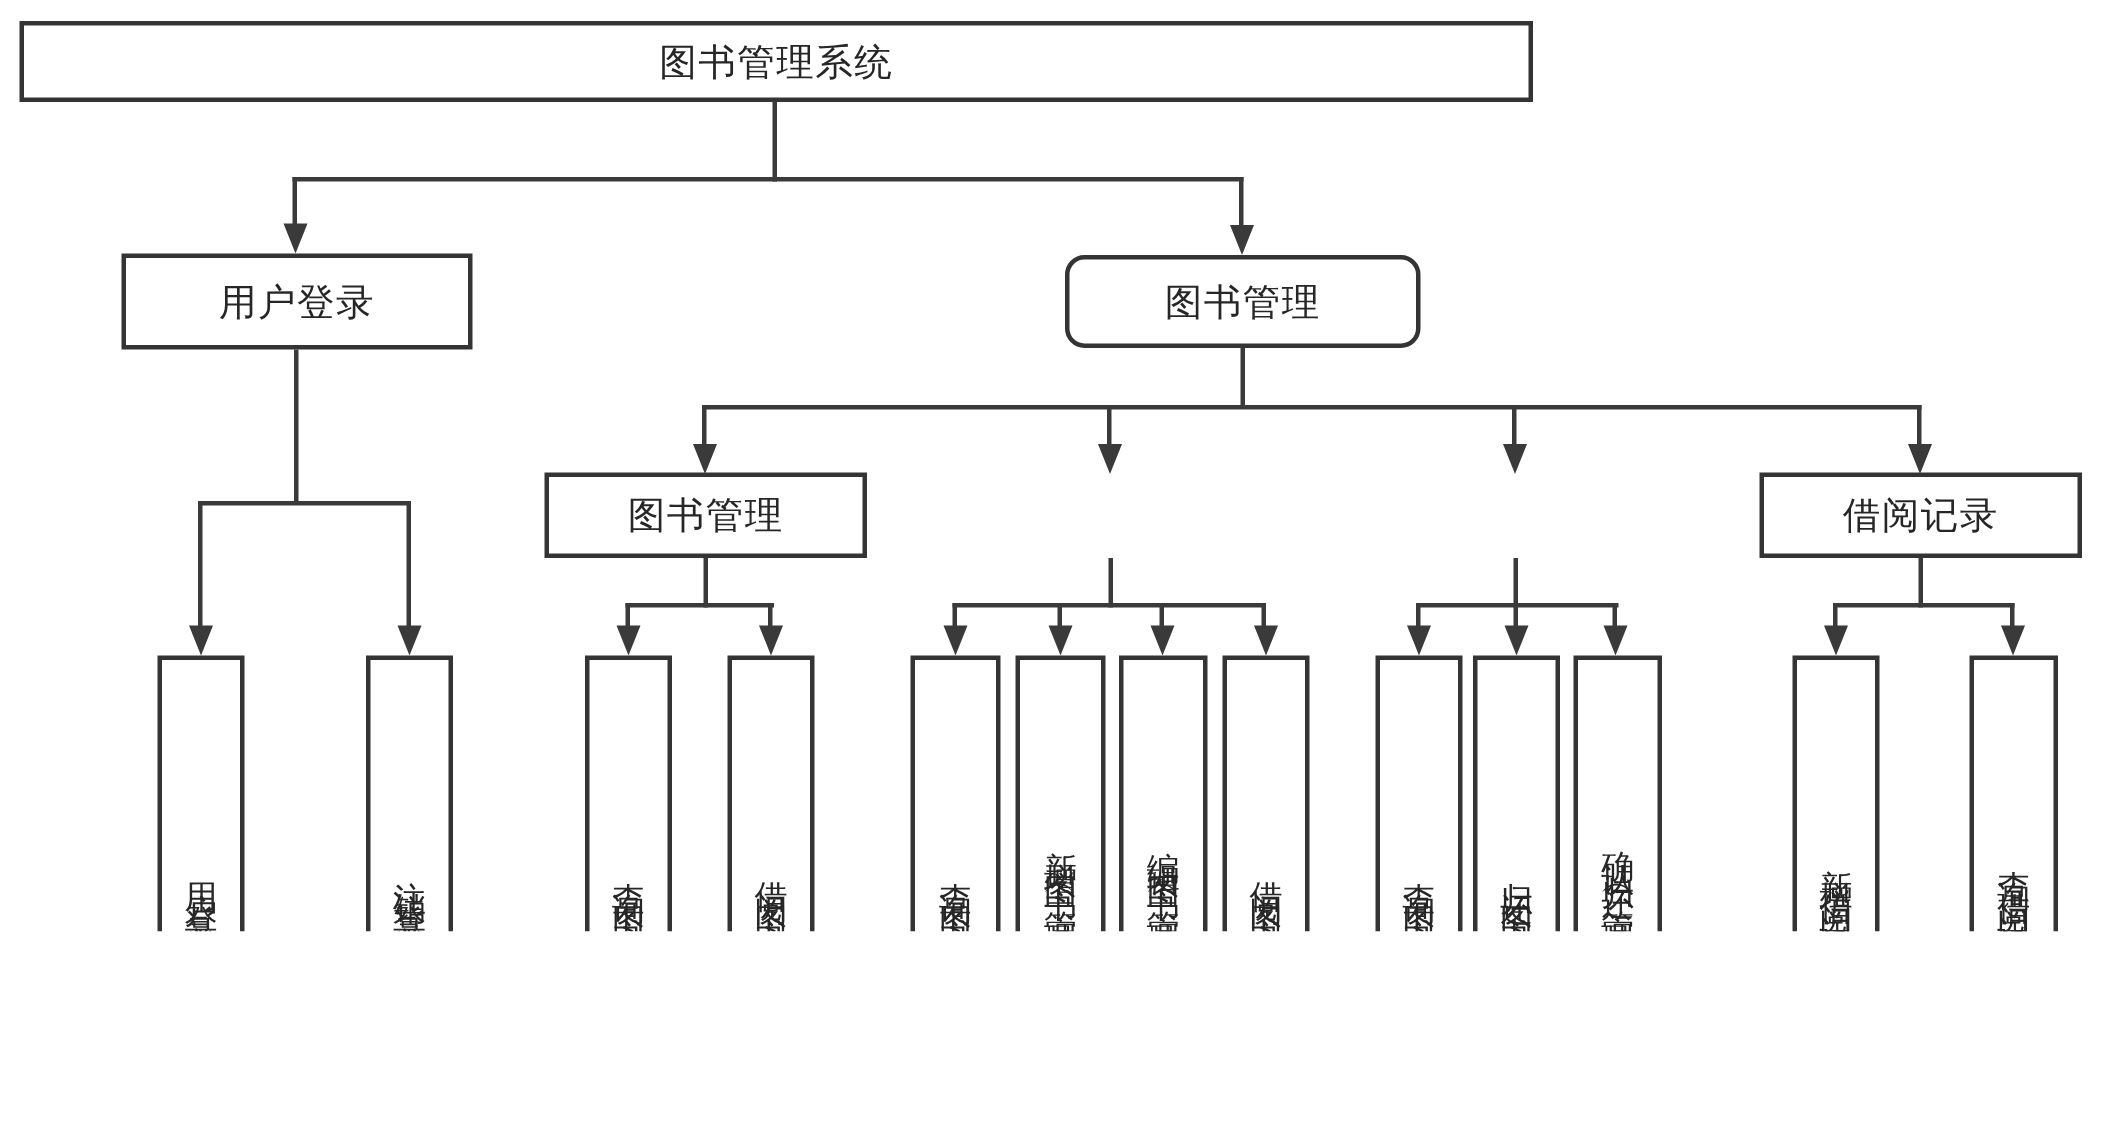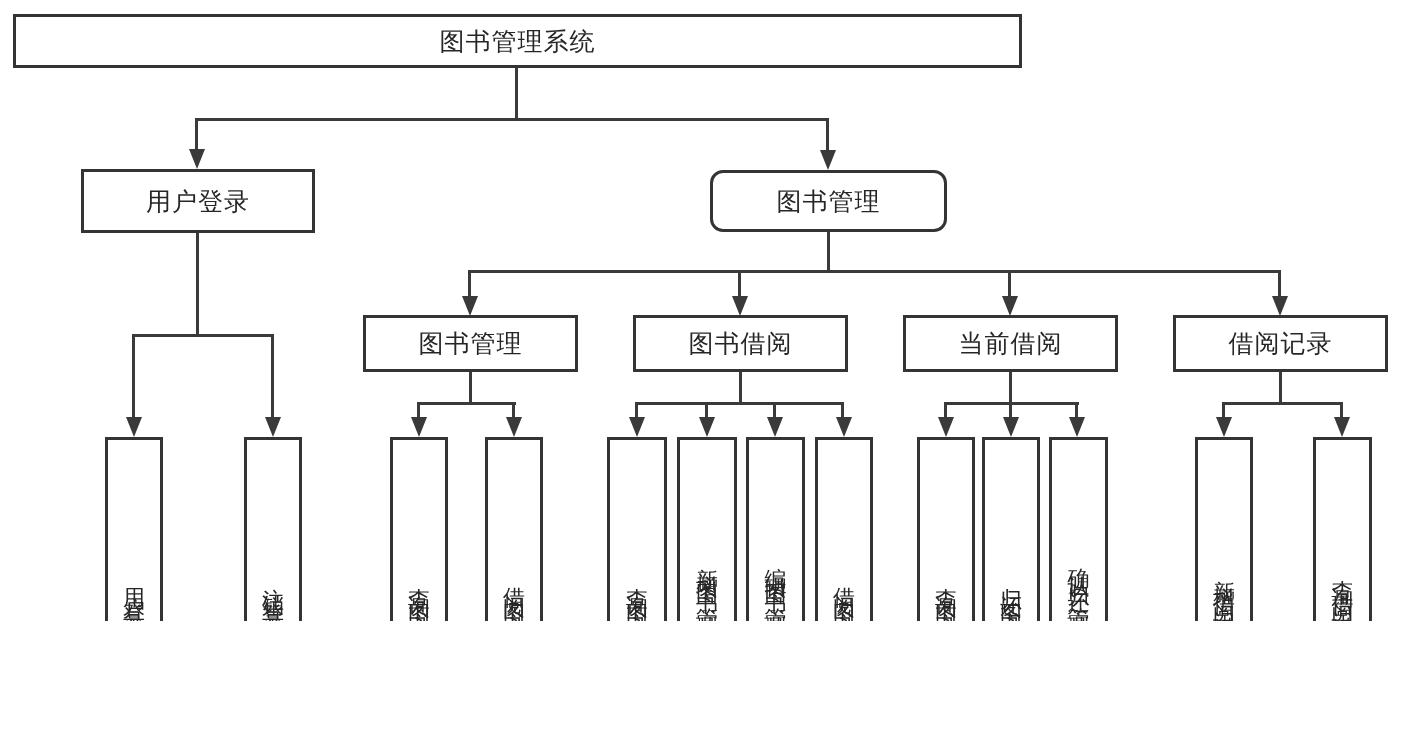"图书借阅" div.node { html: <div>图书借阅</div> -> none }
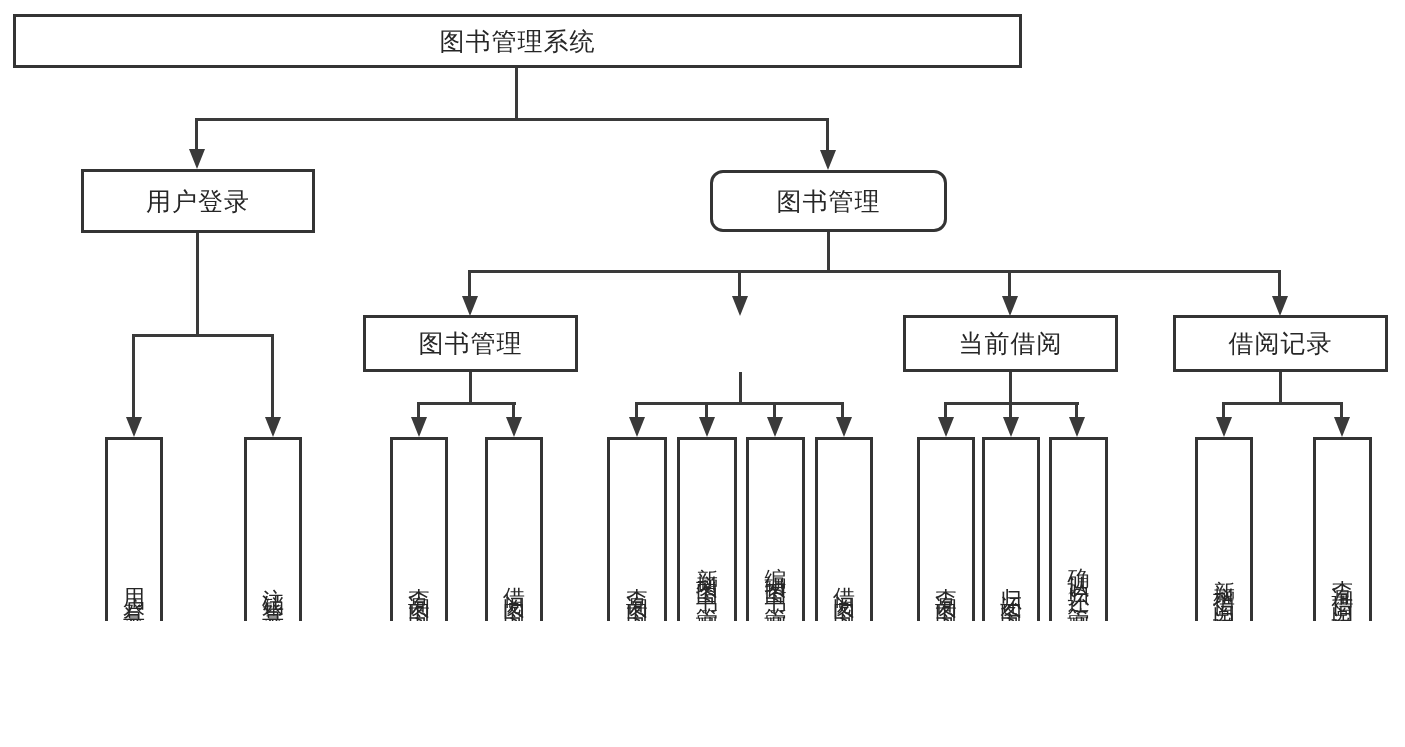"当前借阅" div.node { html: <div>当前借阅</div> -> none }
